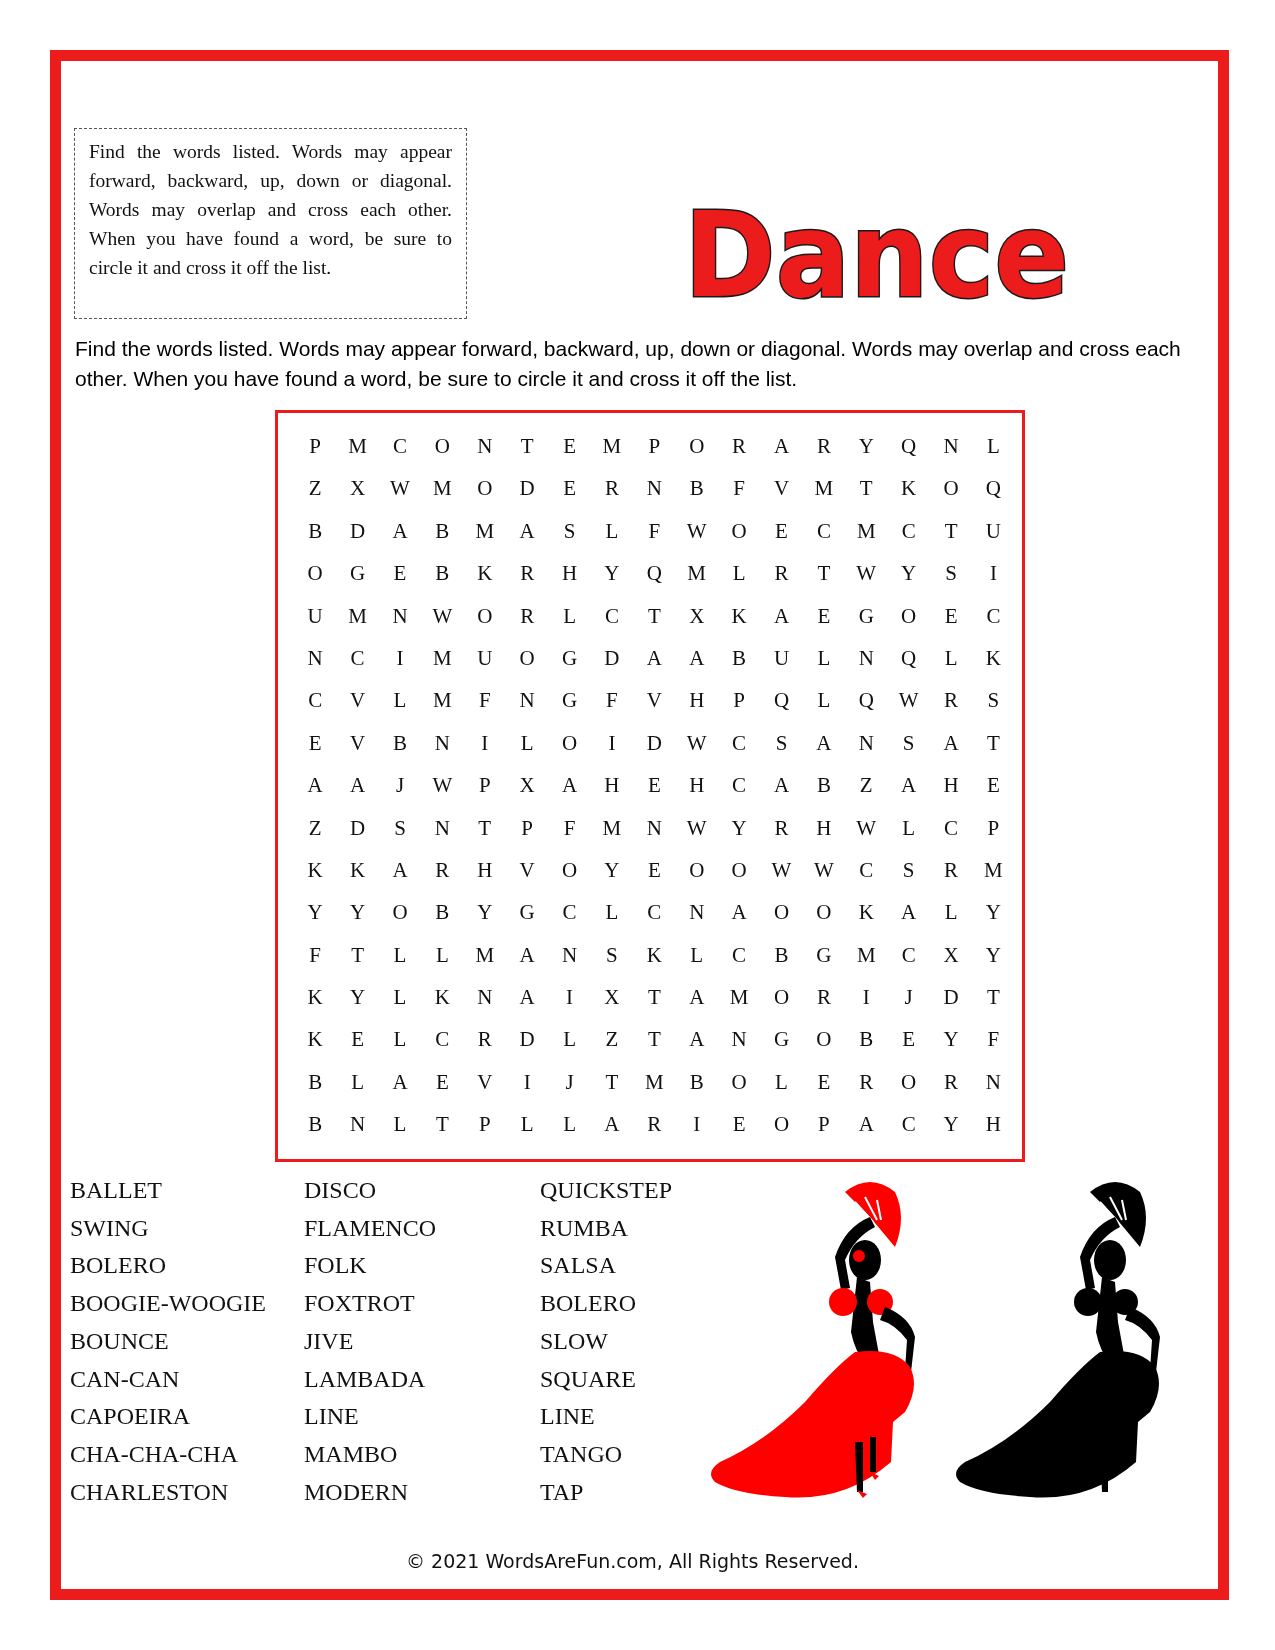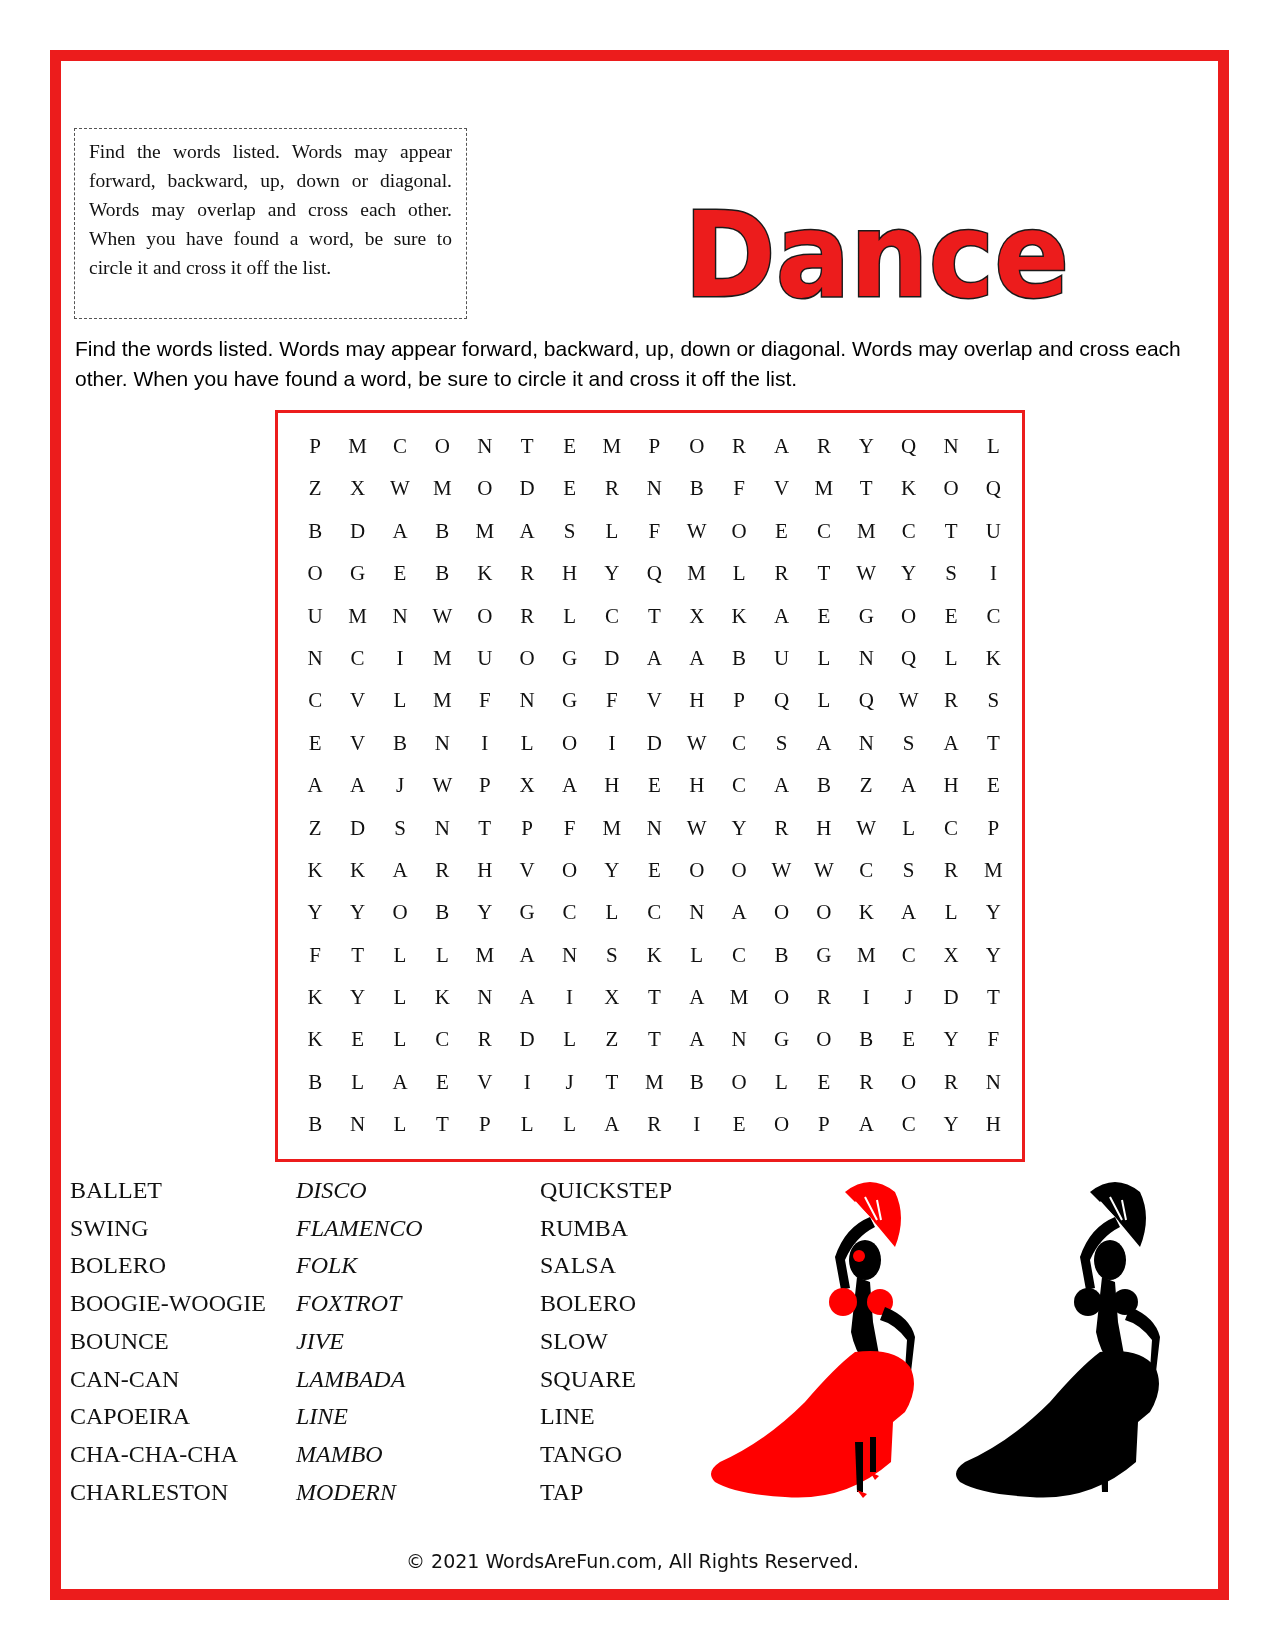"DISCO" .col2 { font-style: italic -> none; left: 296px -> 304px }
